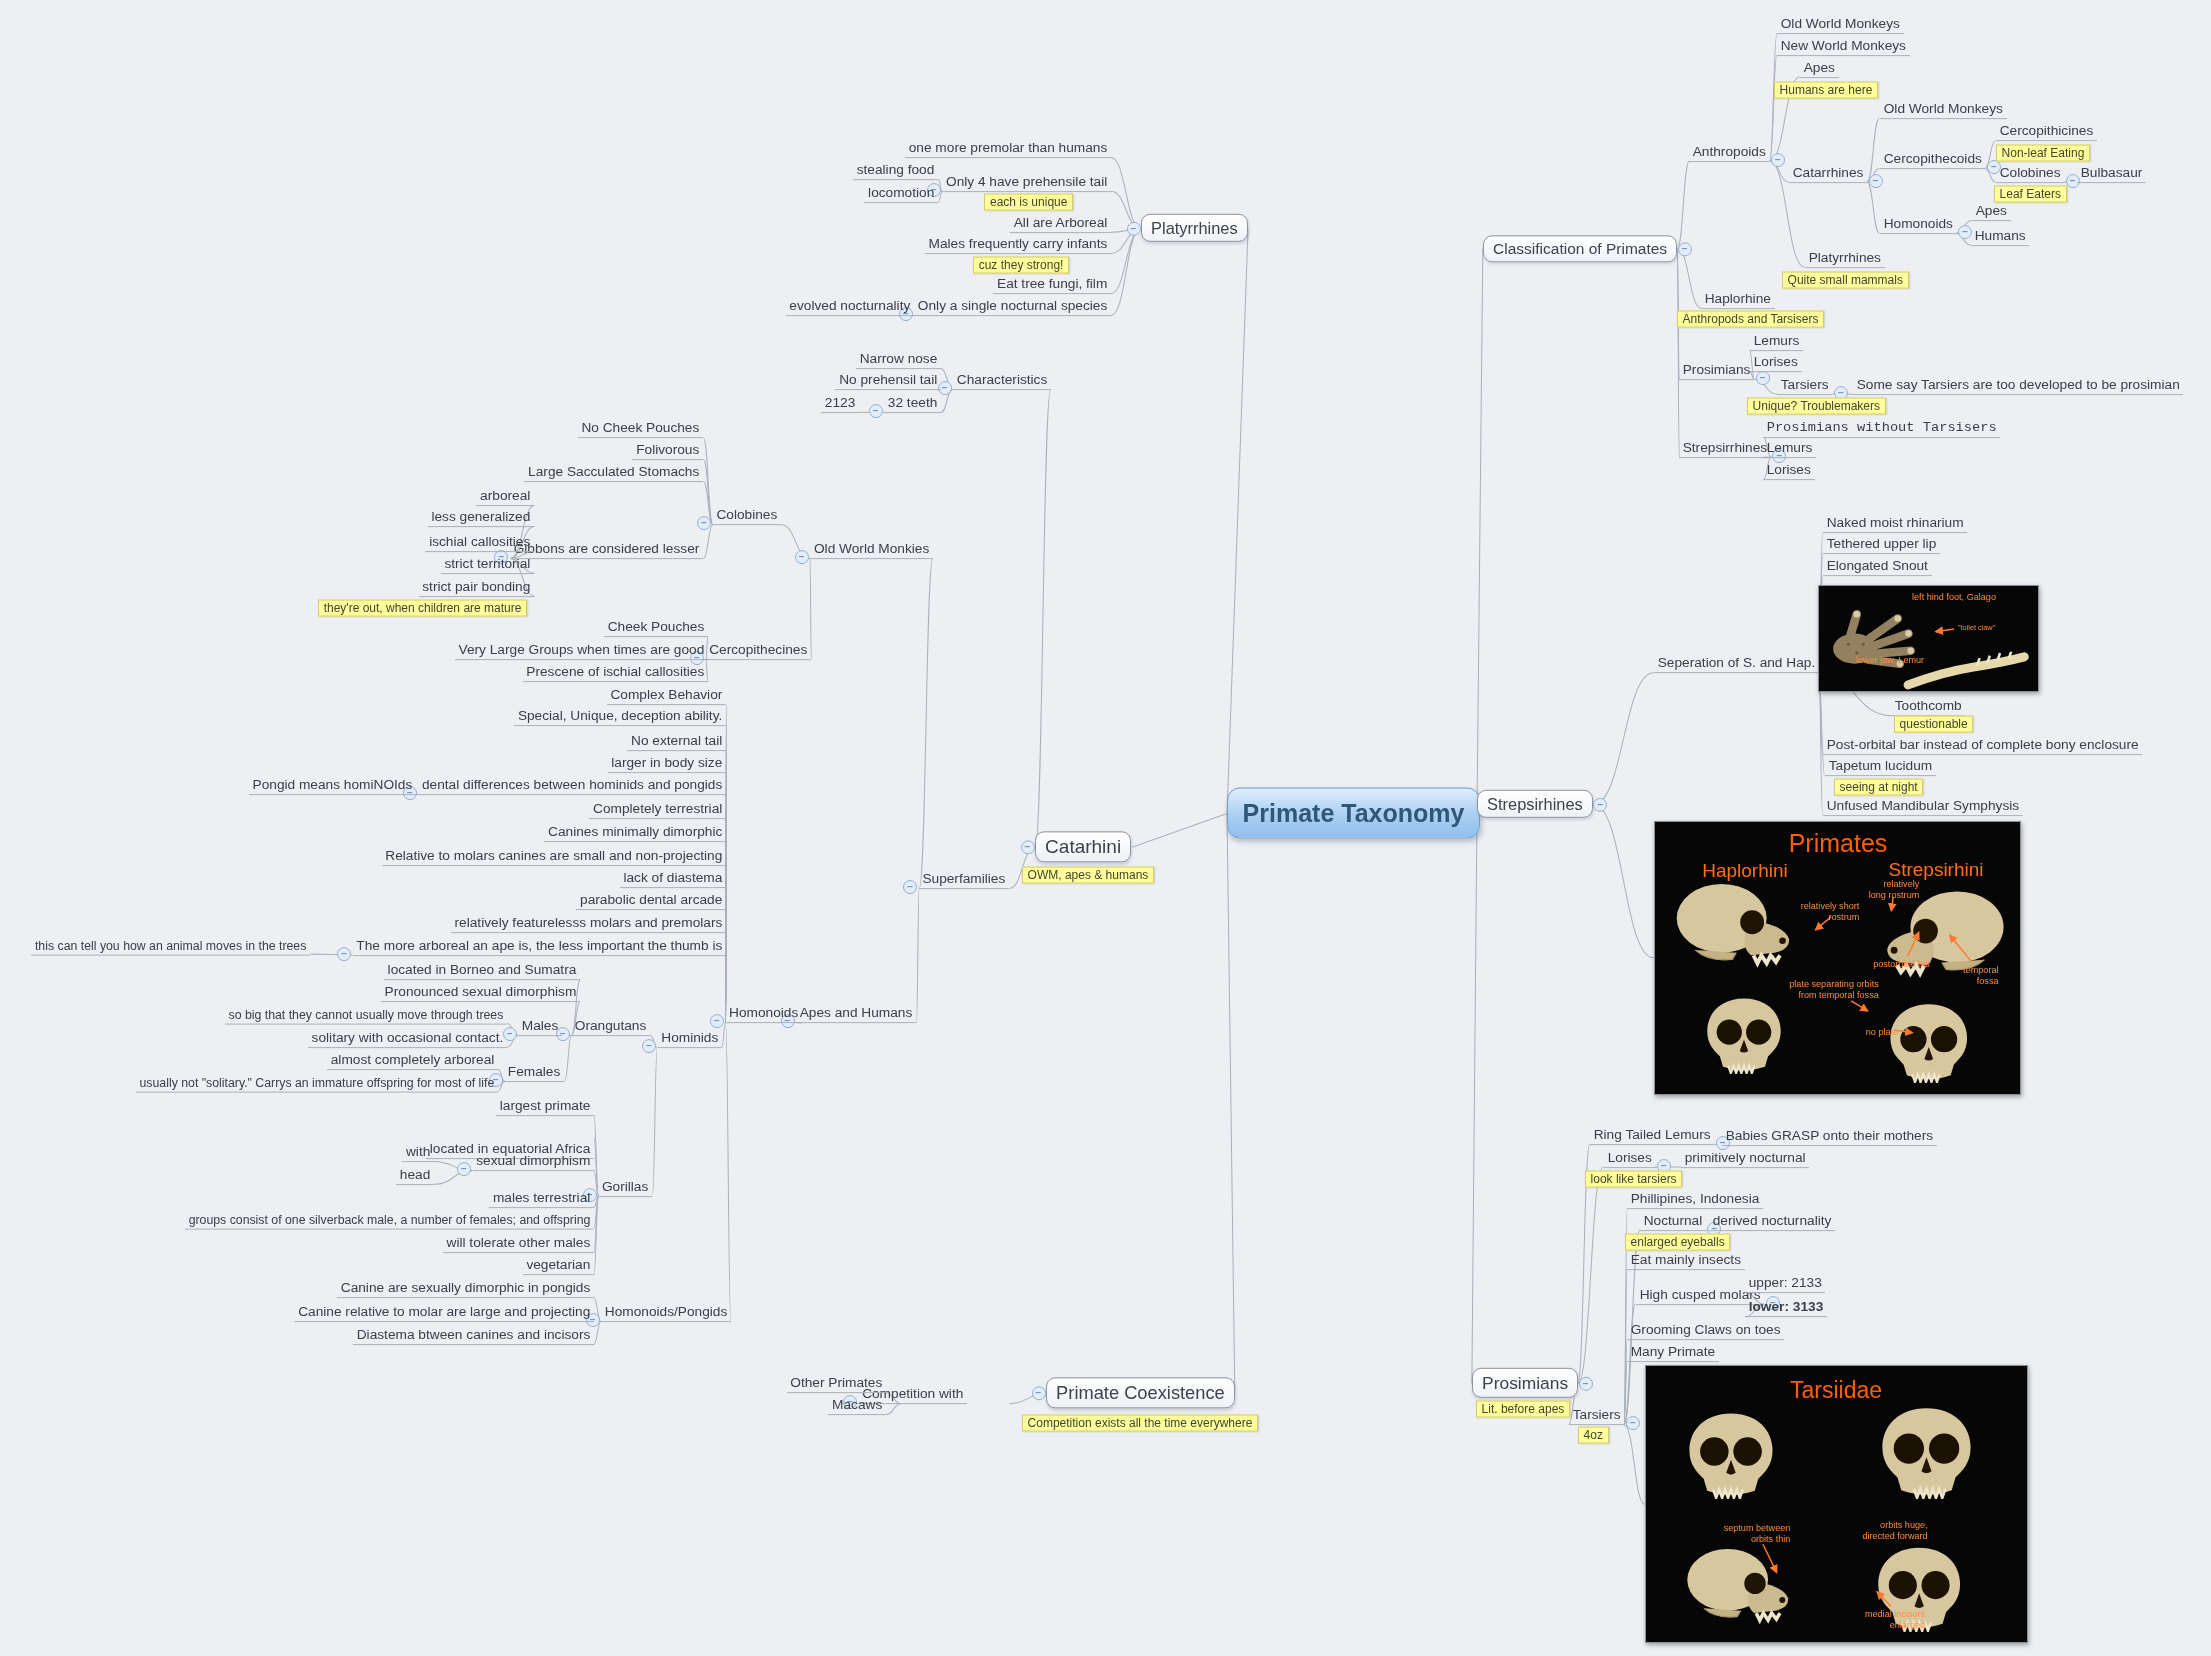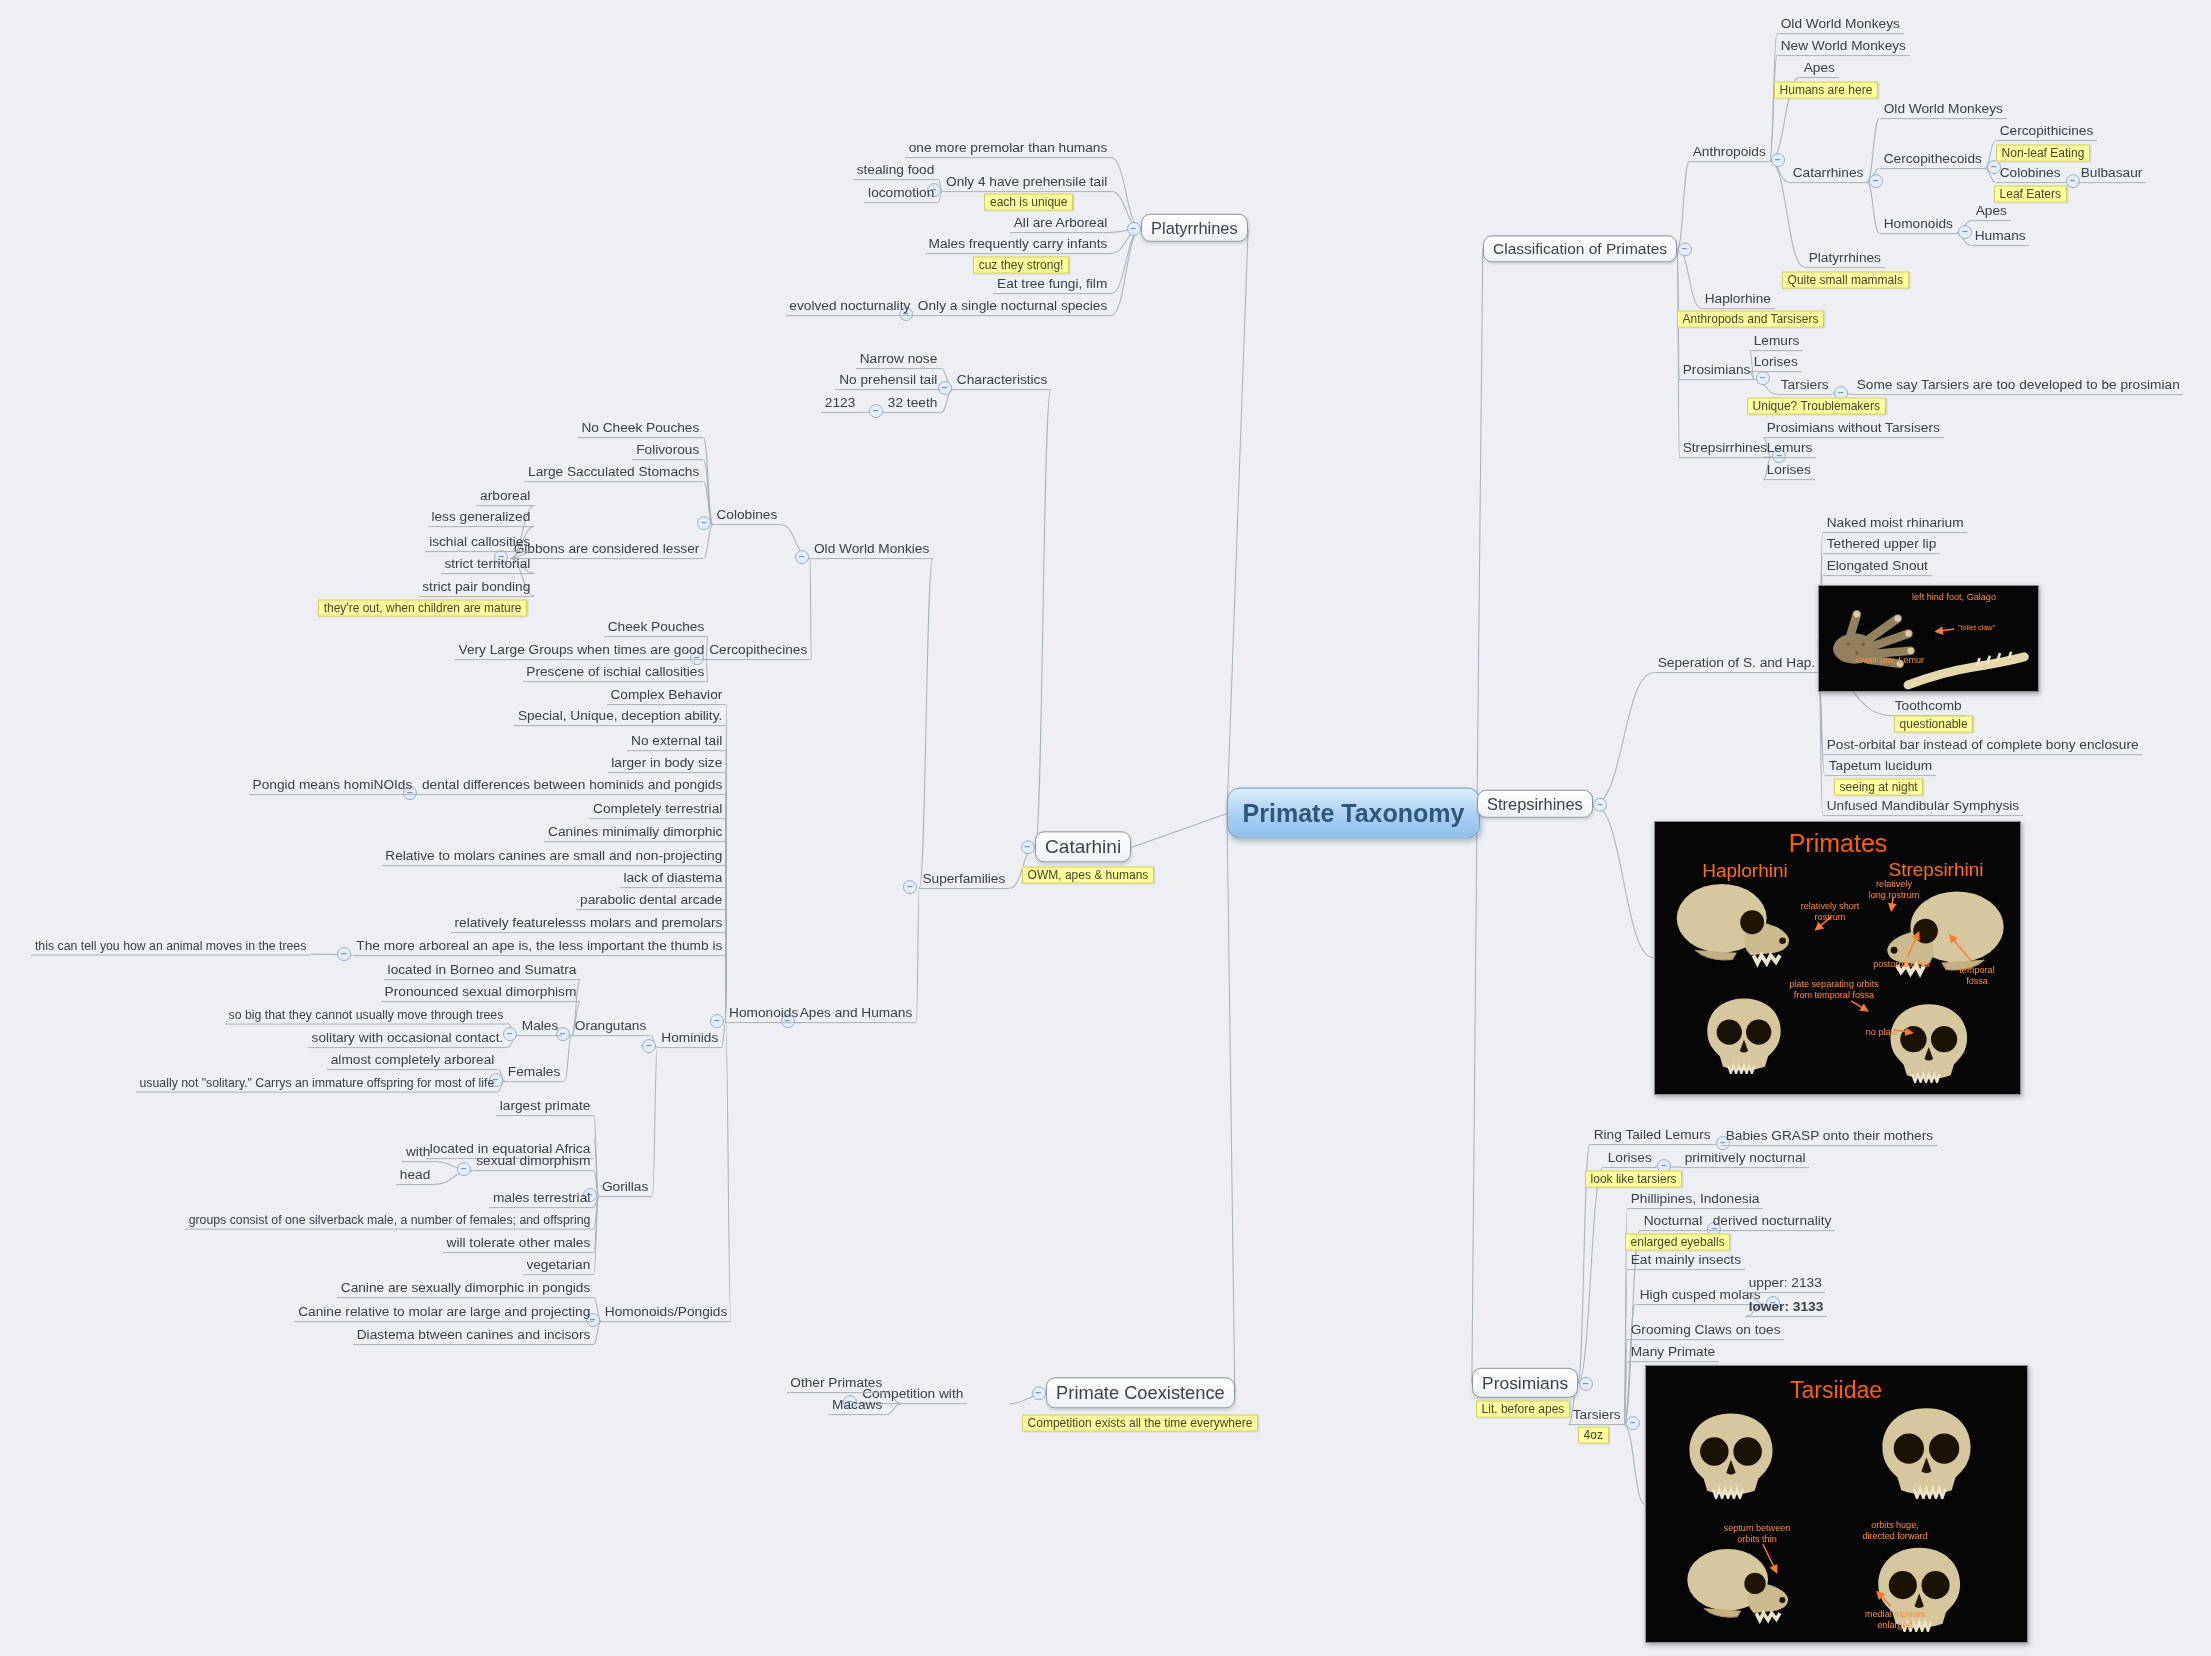"Prosimians without Tarsisers" div.topic { font-family: none -> Liberation Mono, monospace }
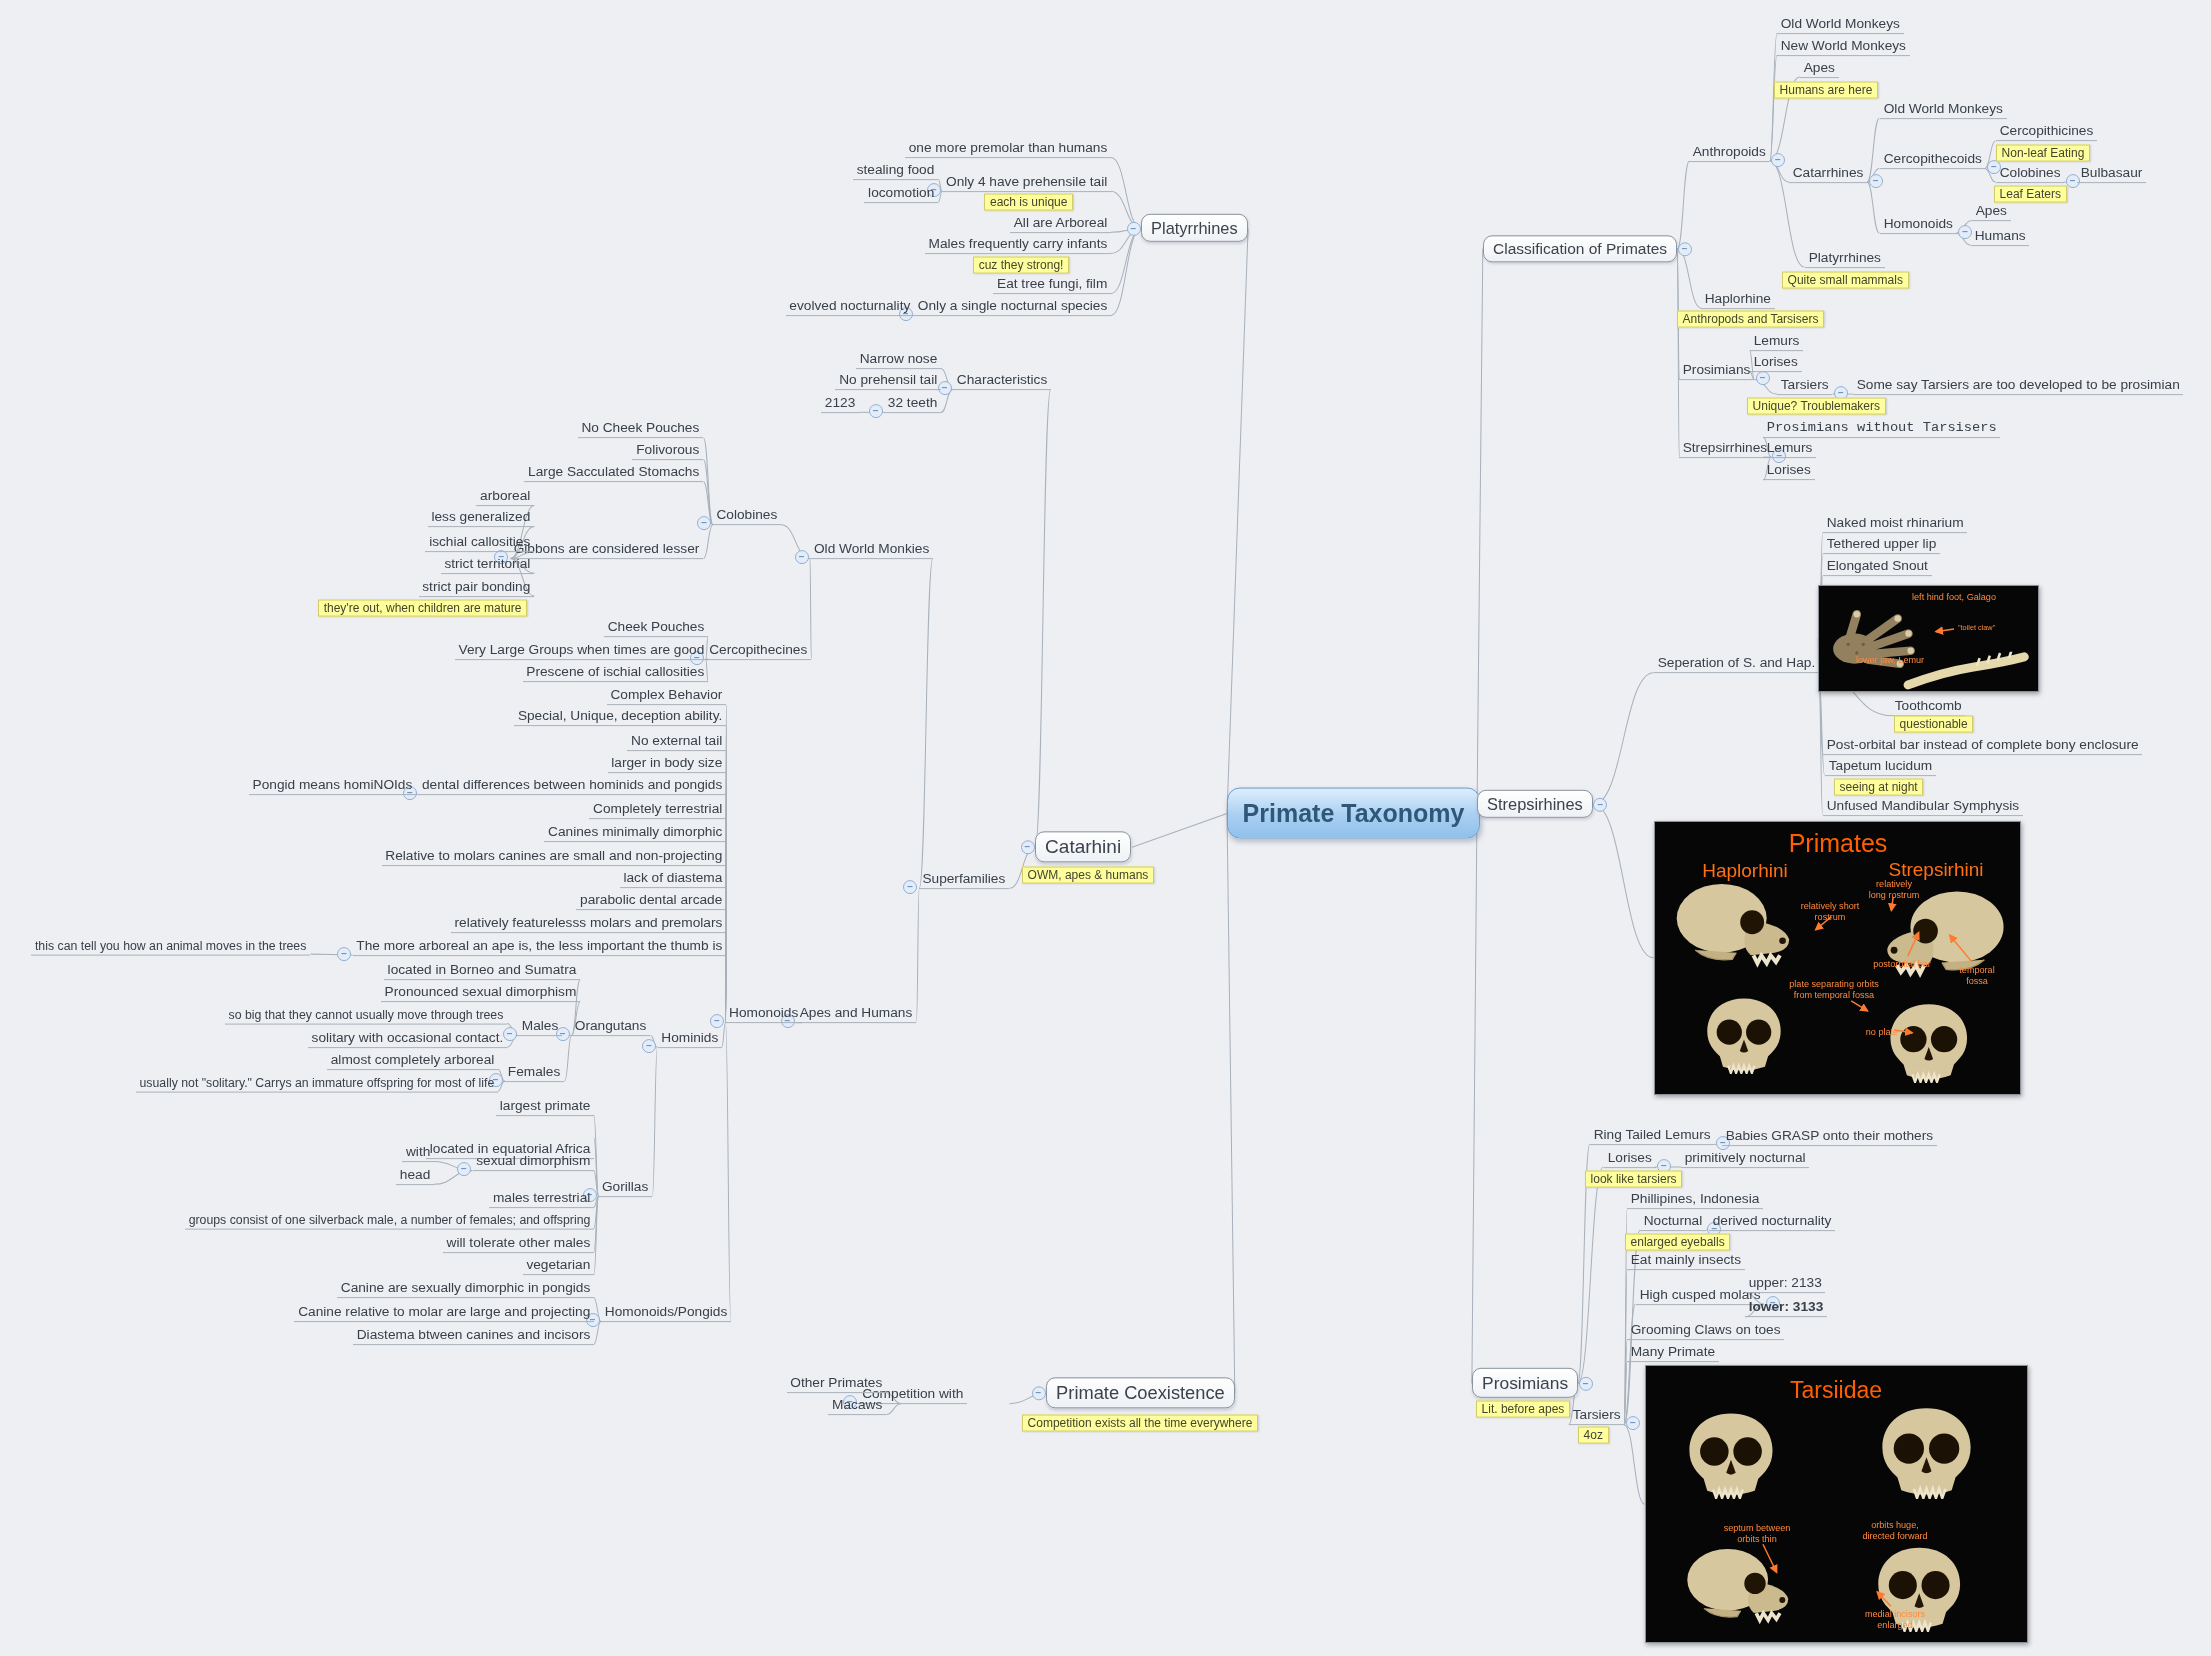"left hind foot, Galago" .pc { text-align: center -> right }
